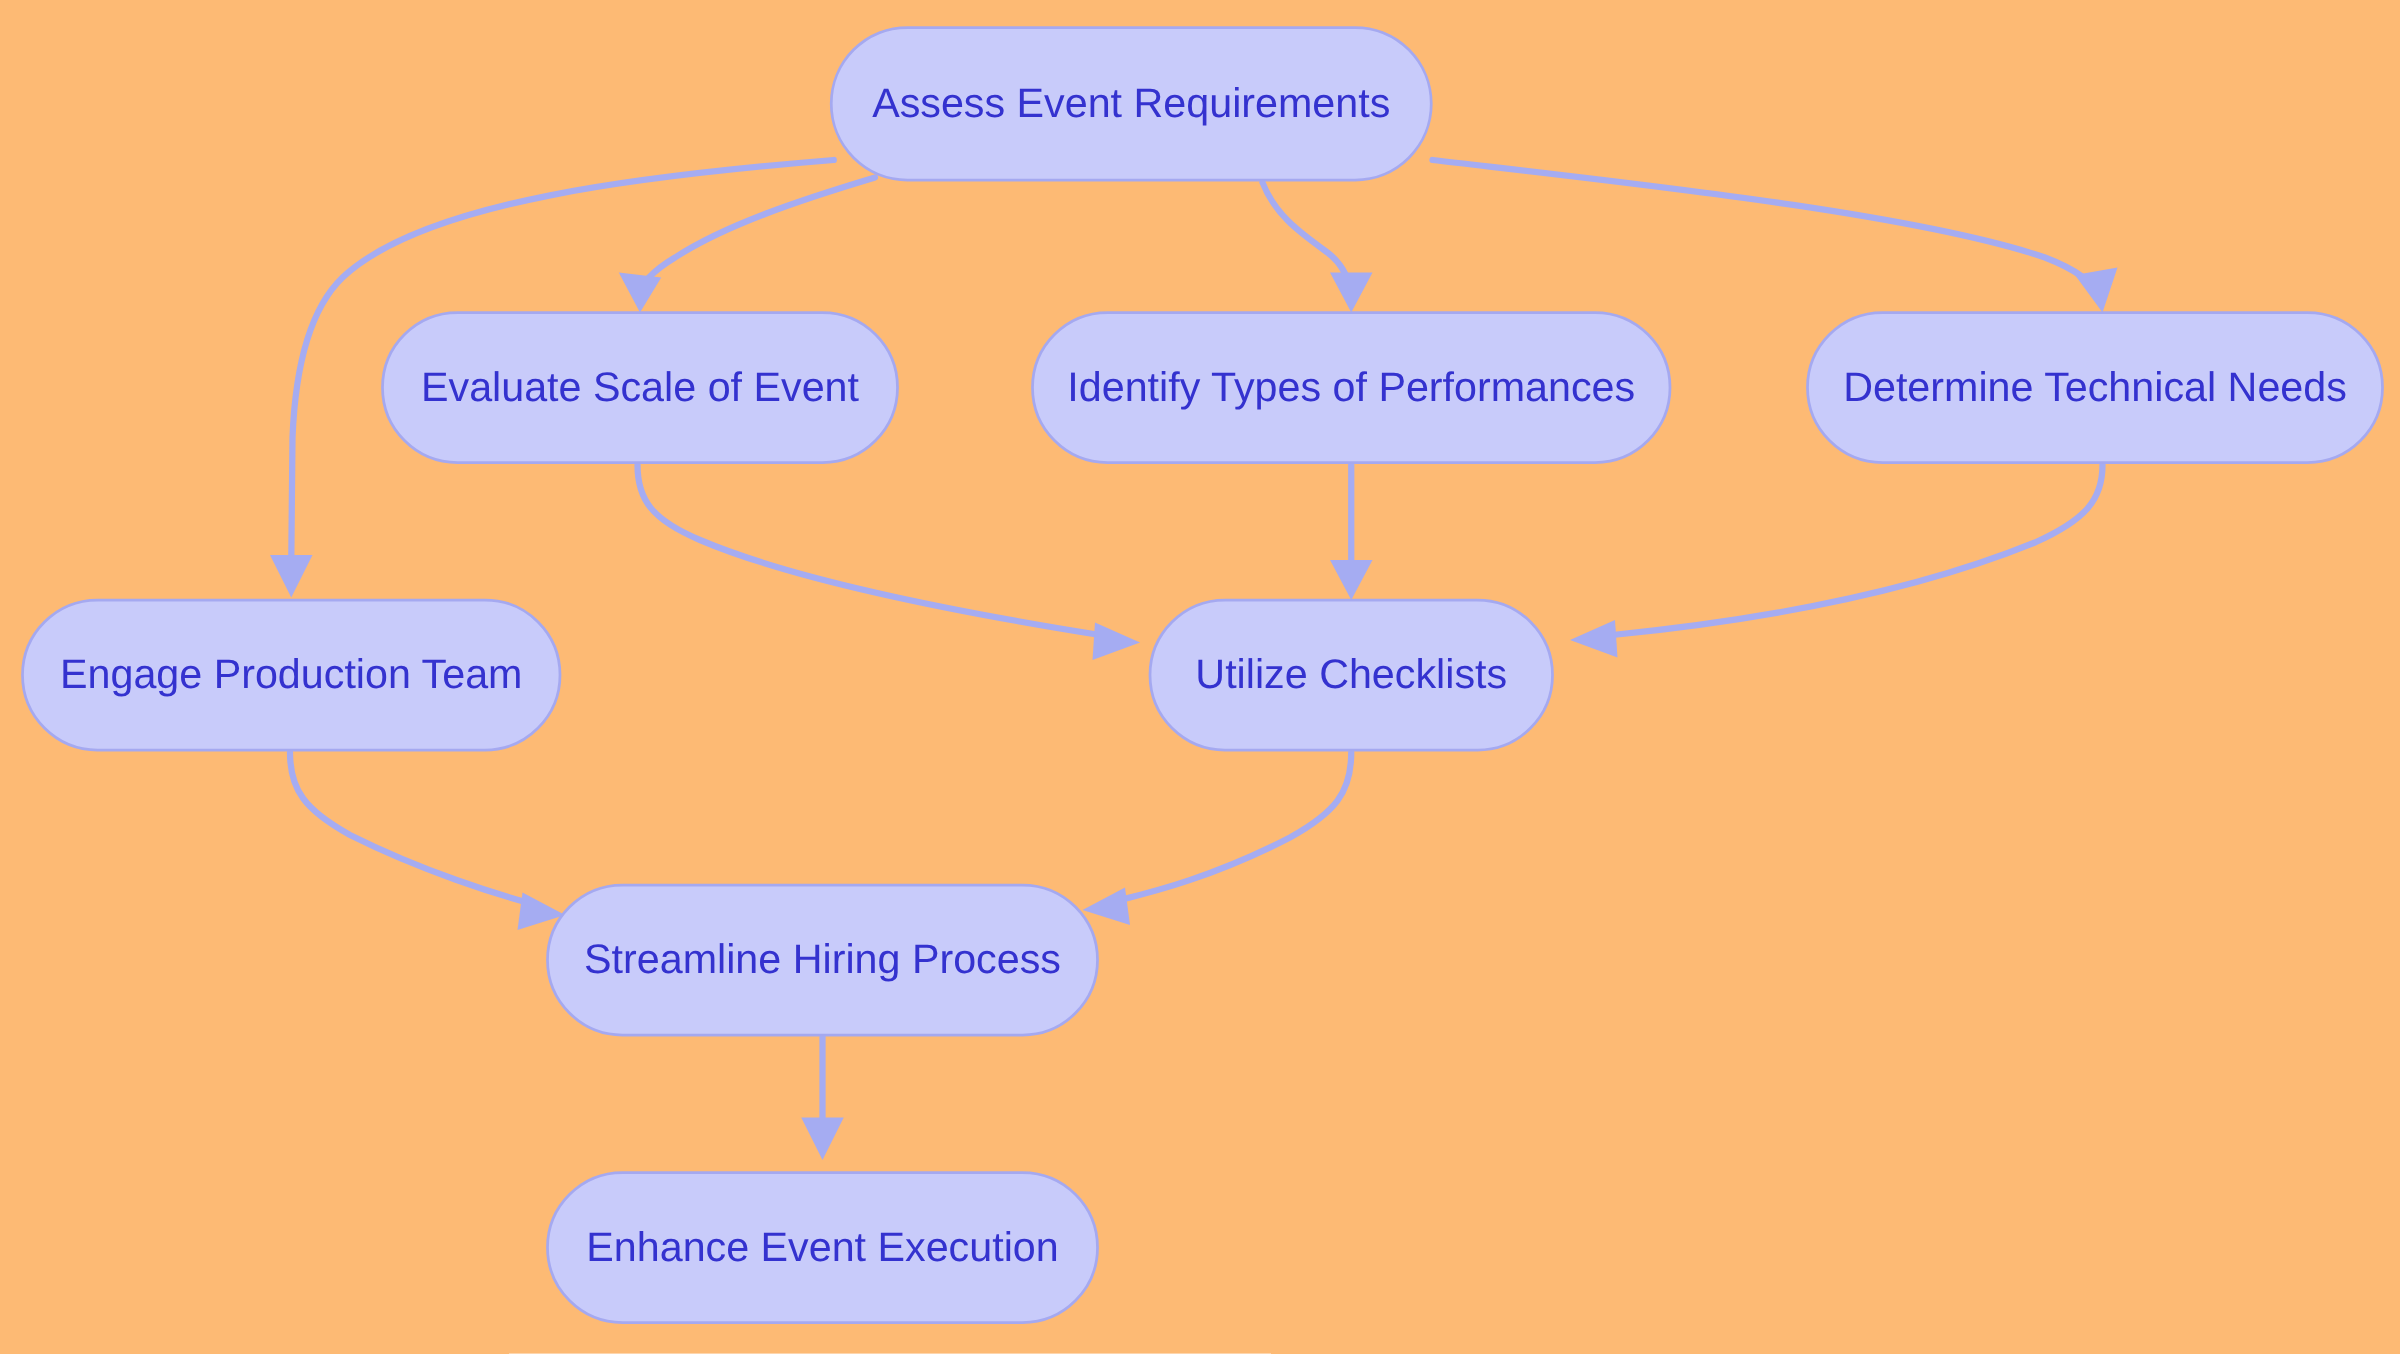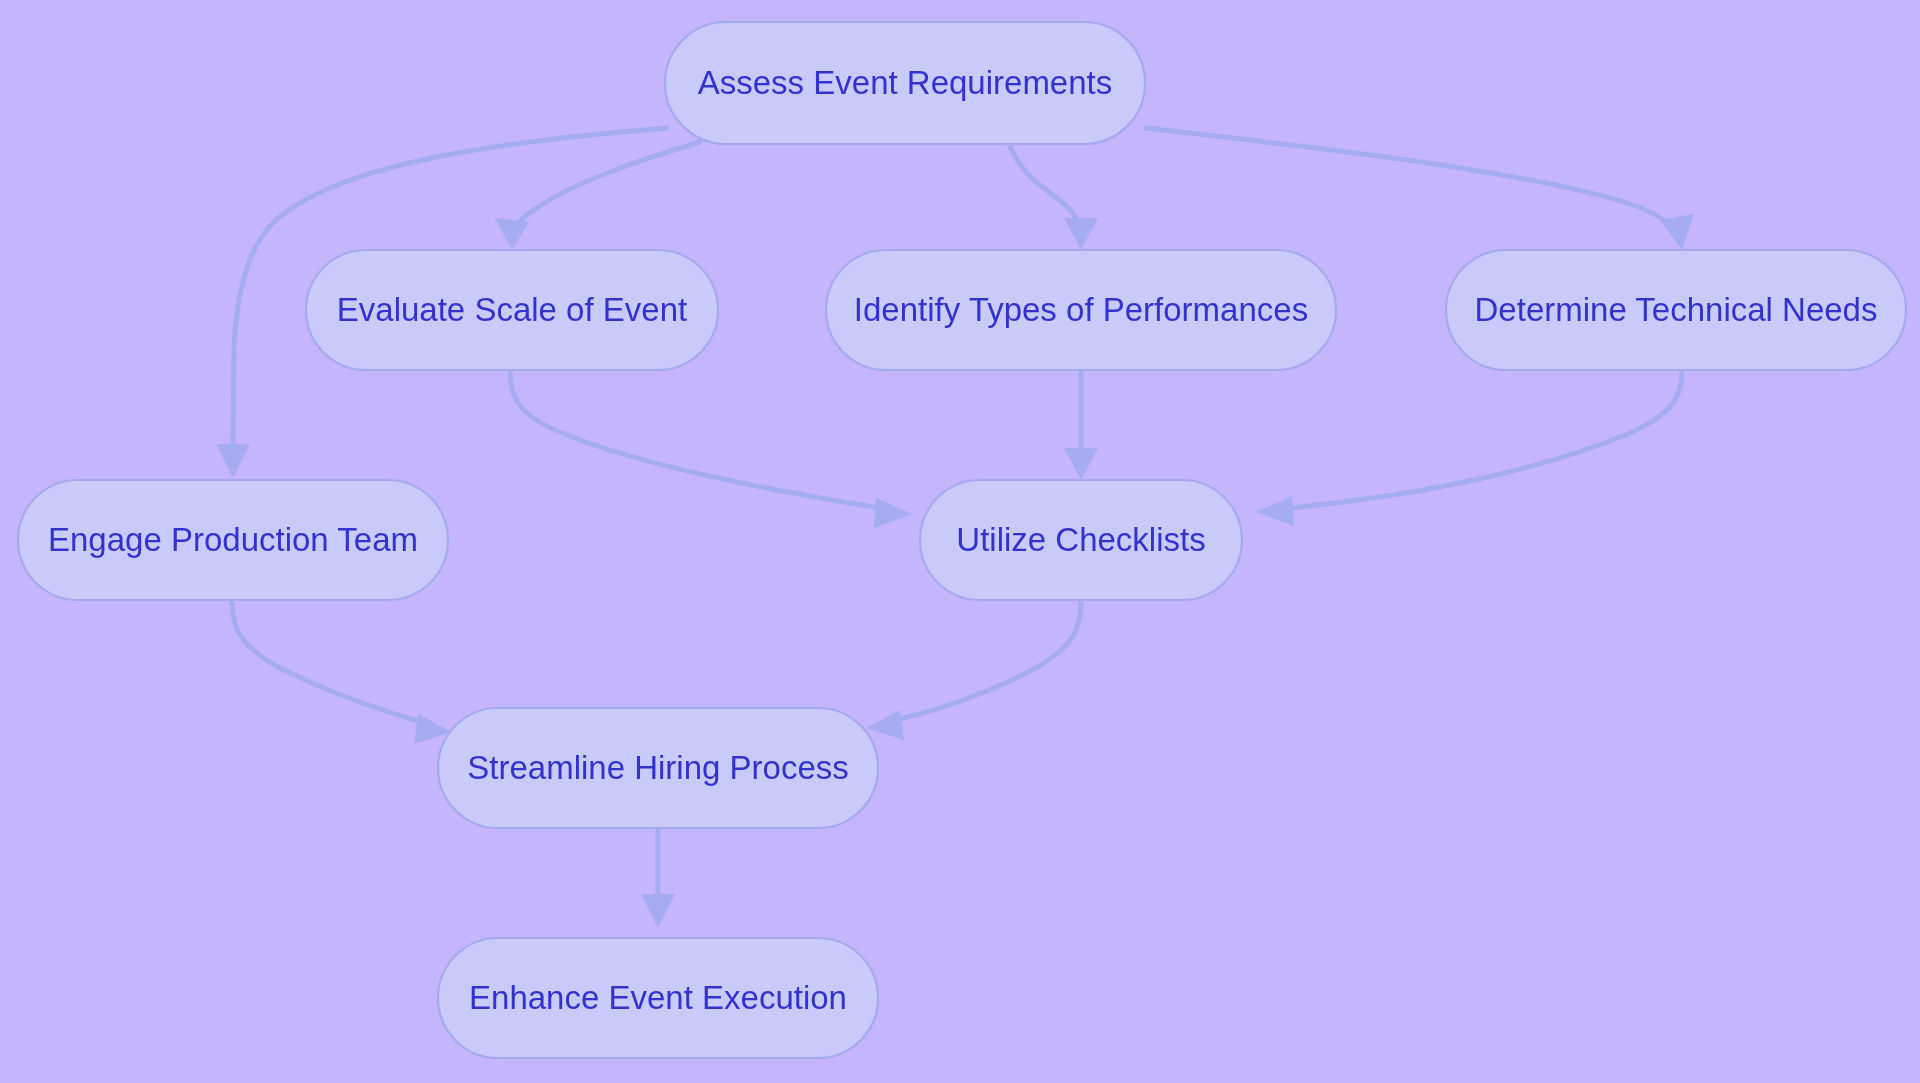"Assess Event Requirements" #flowchart-root { background: #c4b5fd -> #fdba74 }
